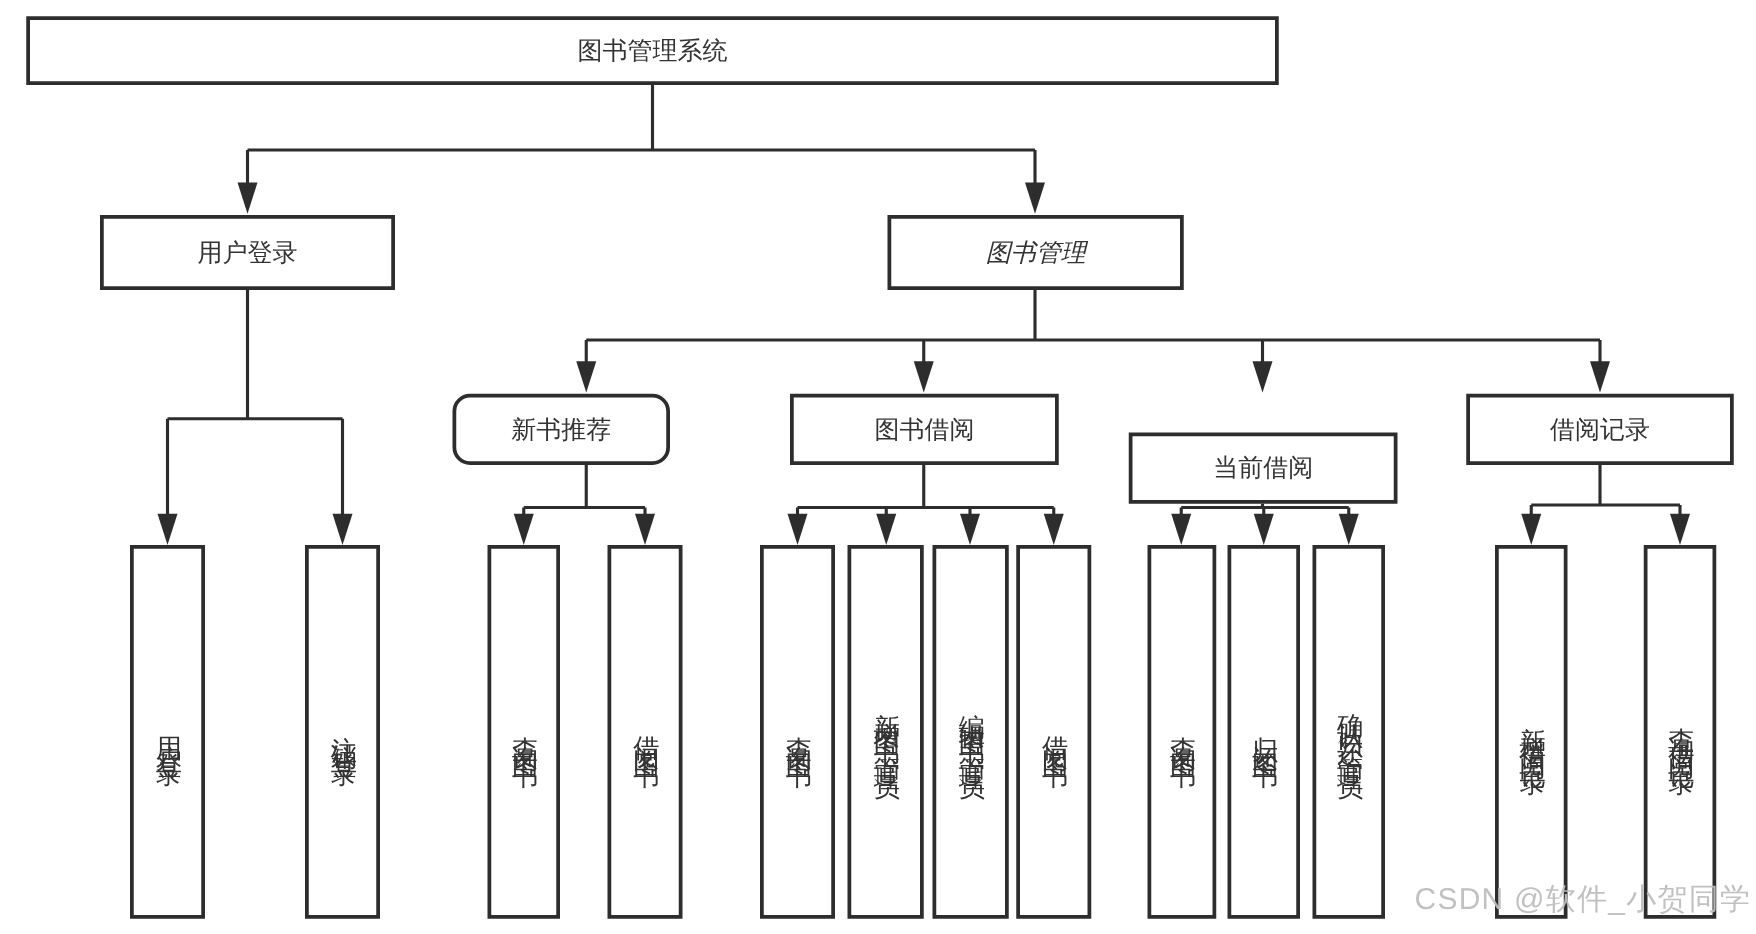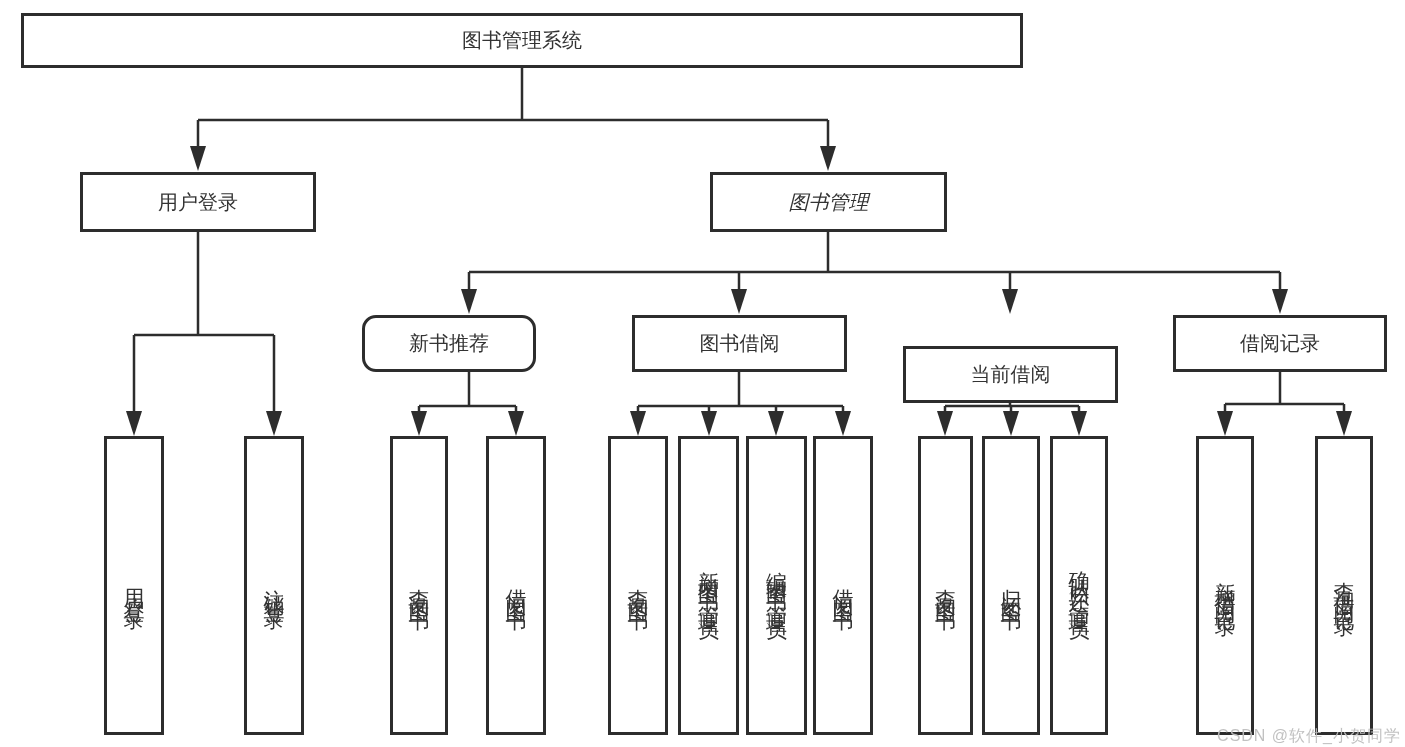"CSDN @软件_小贺同学" #watermark { bottom: 0 -> 12px; font-size: 16px -> 24px }
